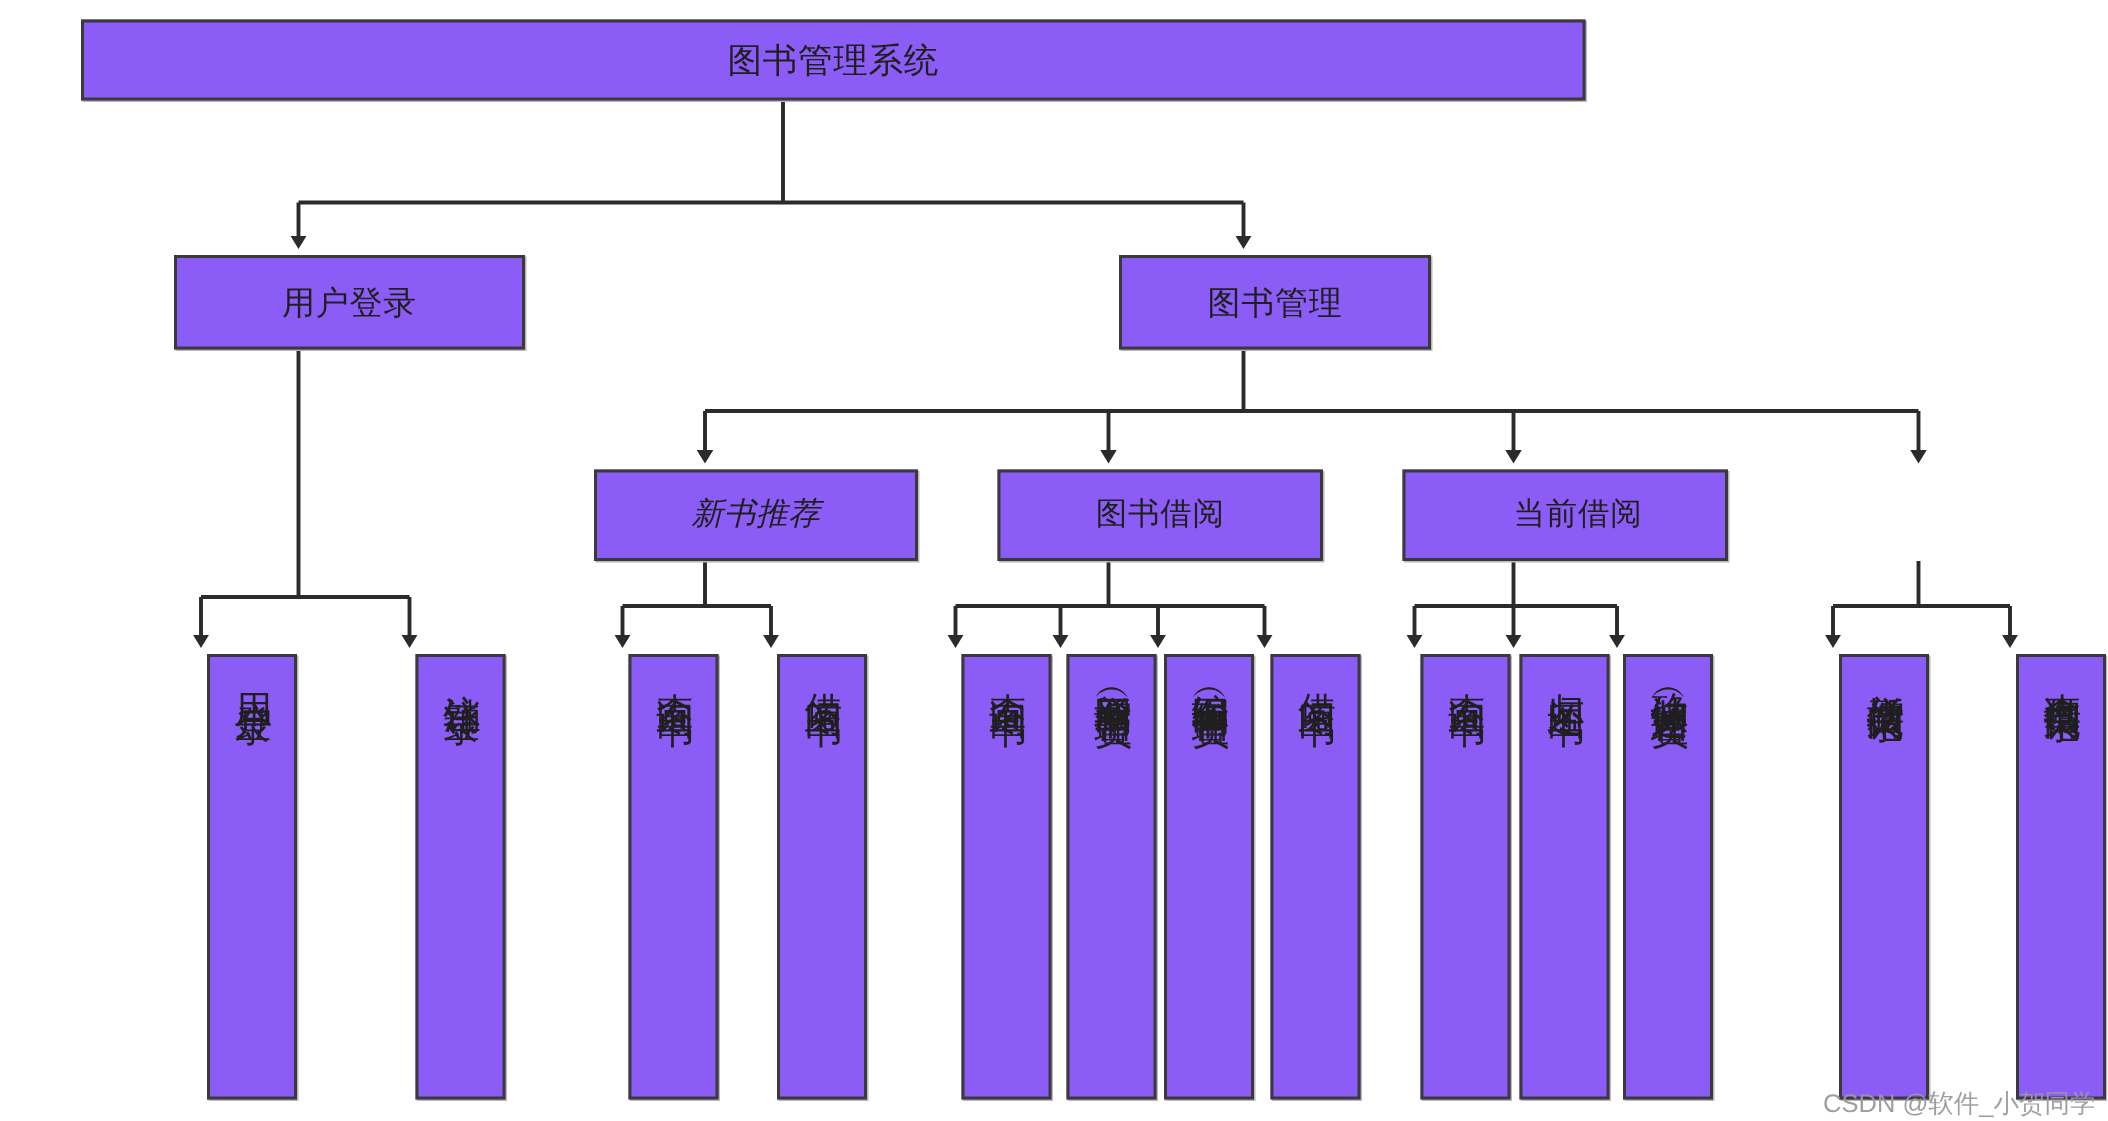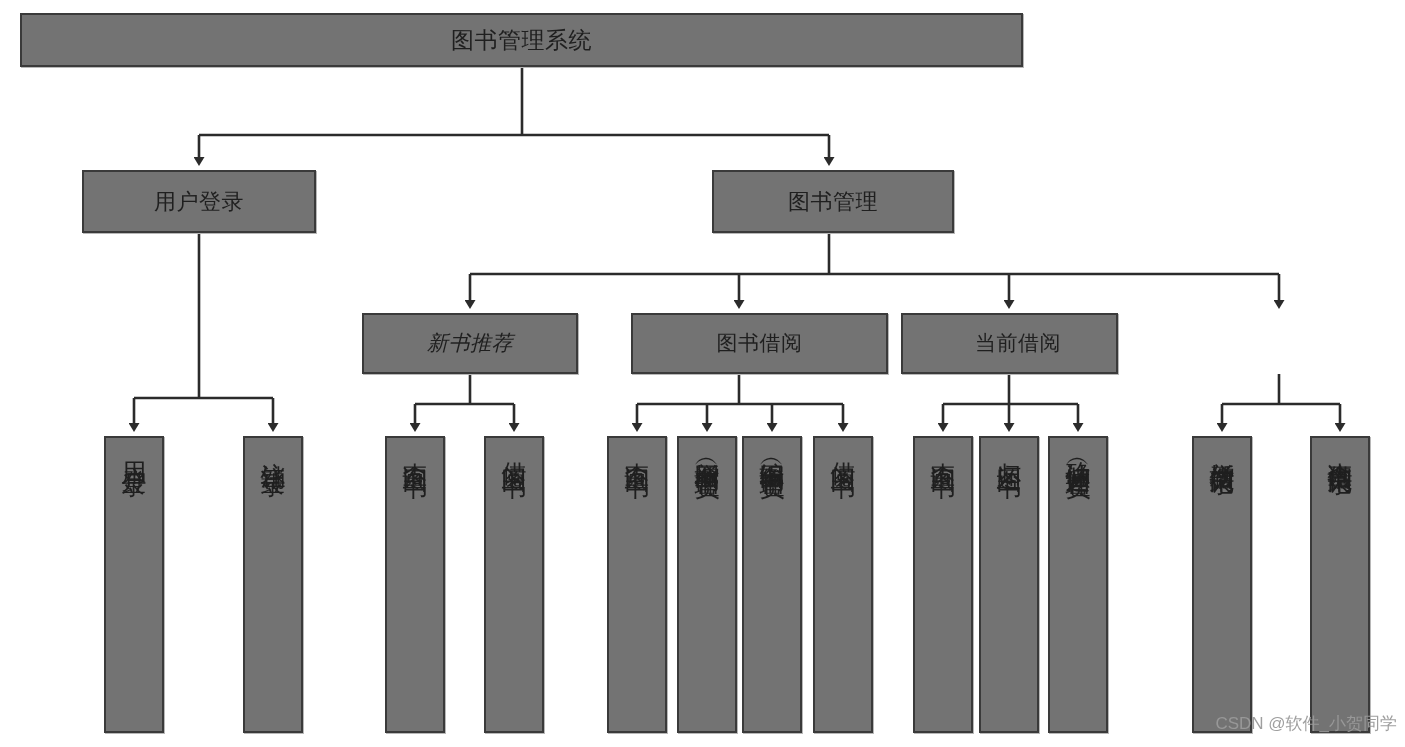"图书管理系统" .node { background: #737373 -> #8b5cf6; margin-left: none -> 34px }
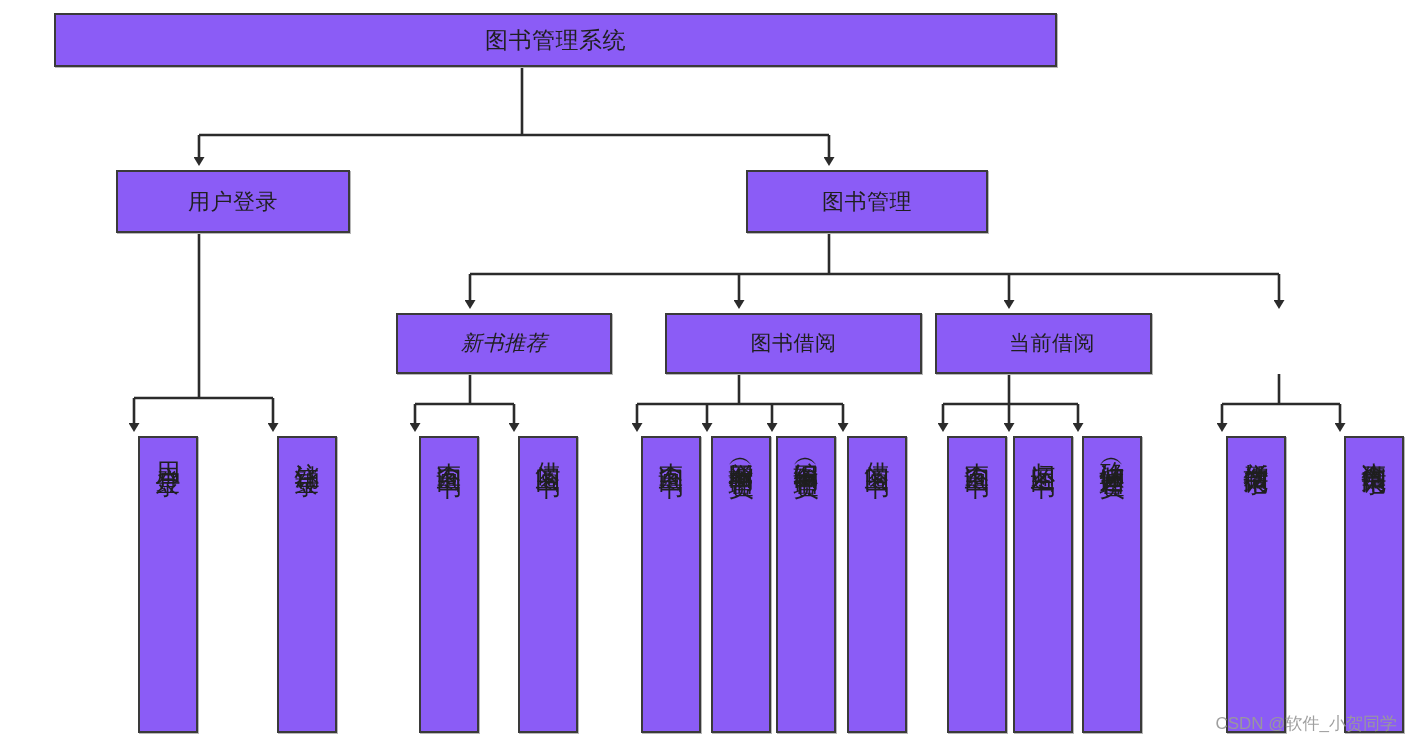"图书管理" .node.n-book-manage { width: 242px -> 208px }
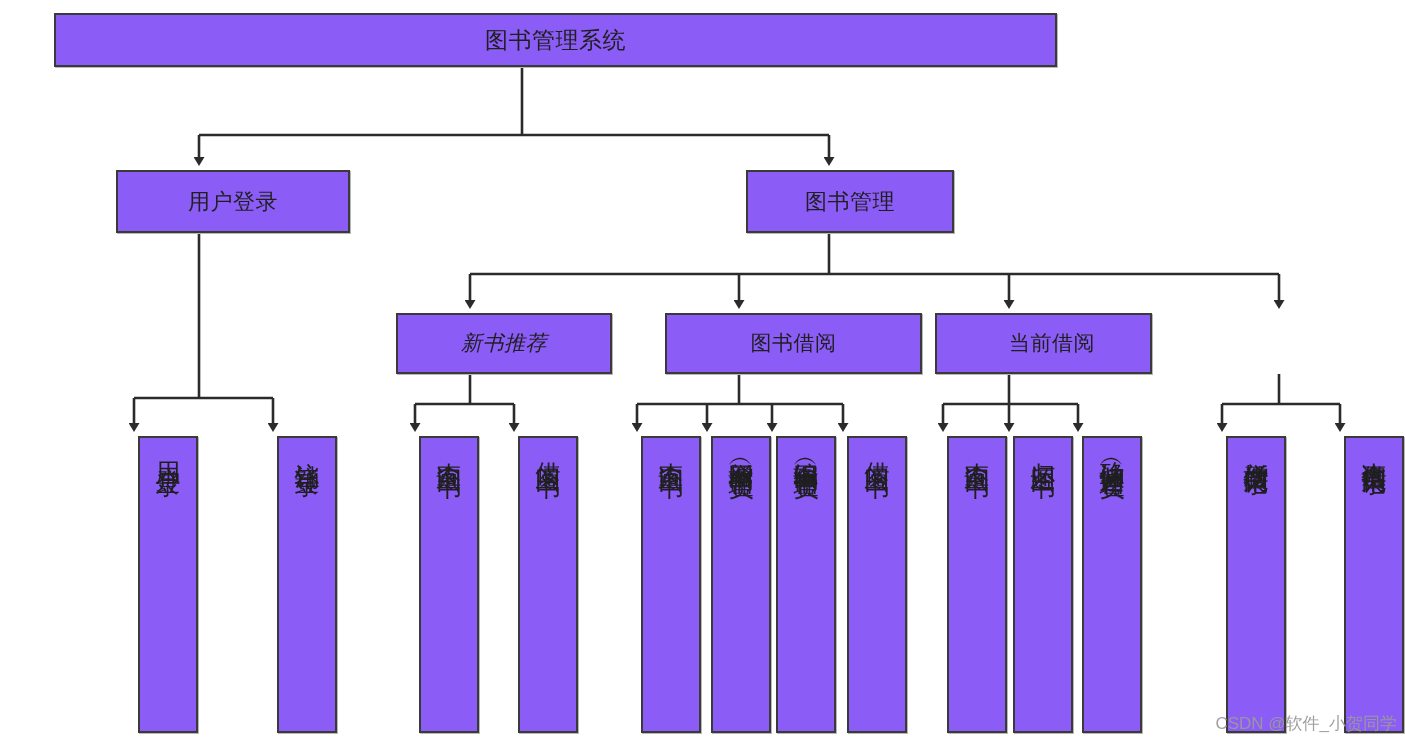"图书借阅" .node.n-borrow { width: 257px -> 217px }
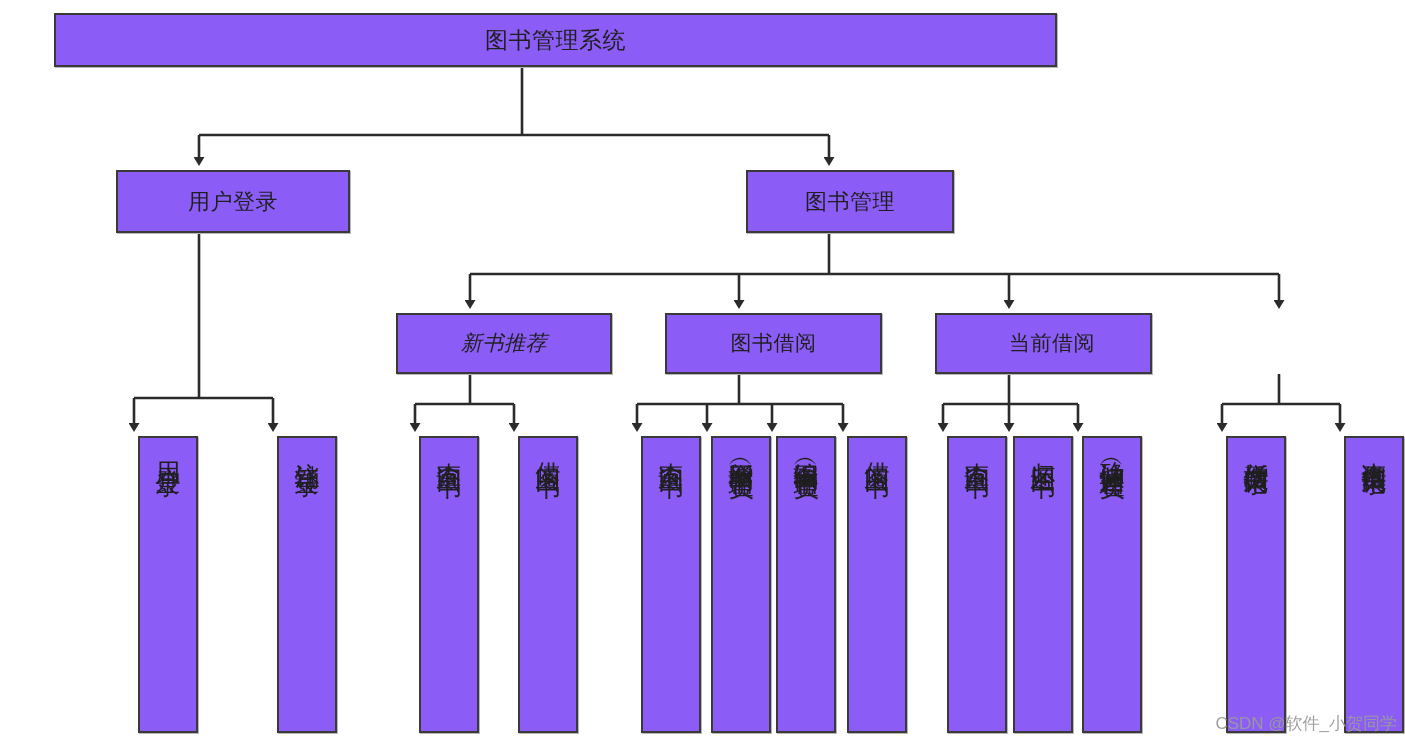"CSDN @软件_小贺同学" .watermark { bottom: 12px -> 0 }
